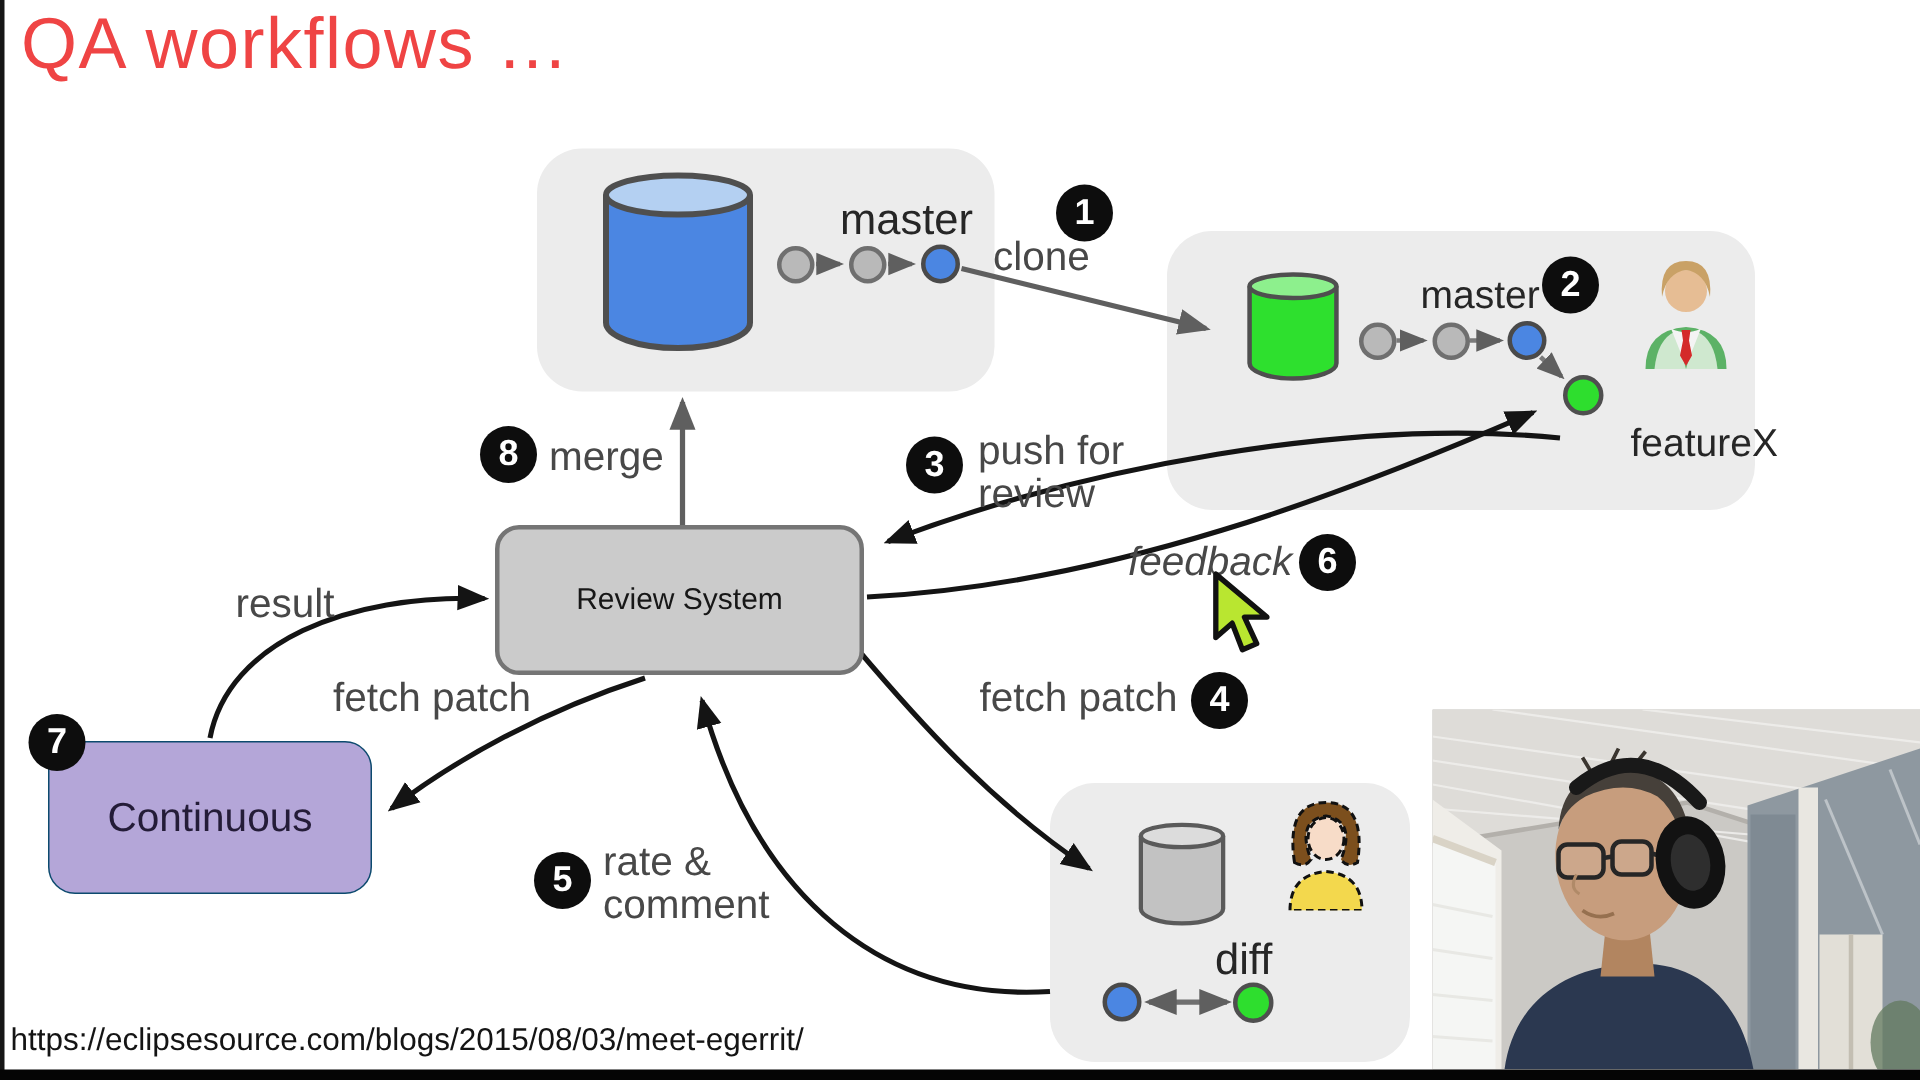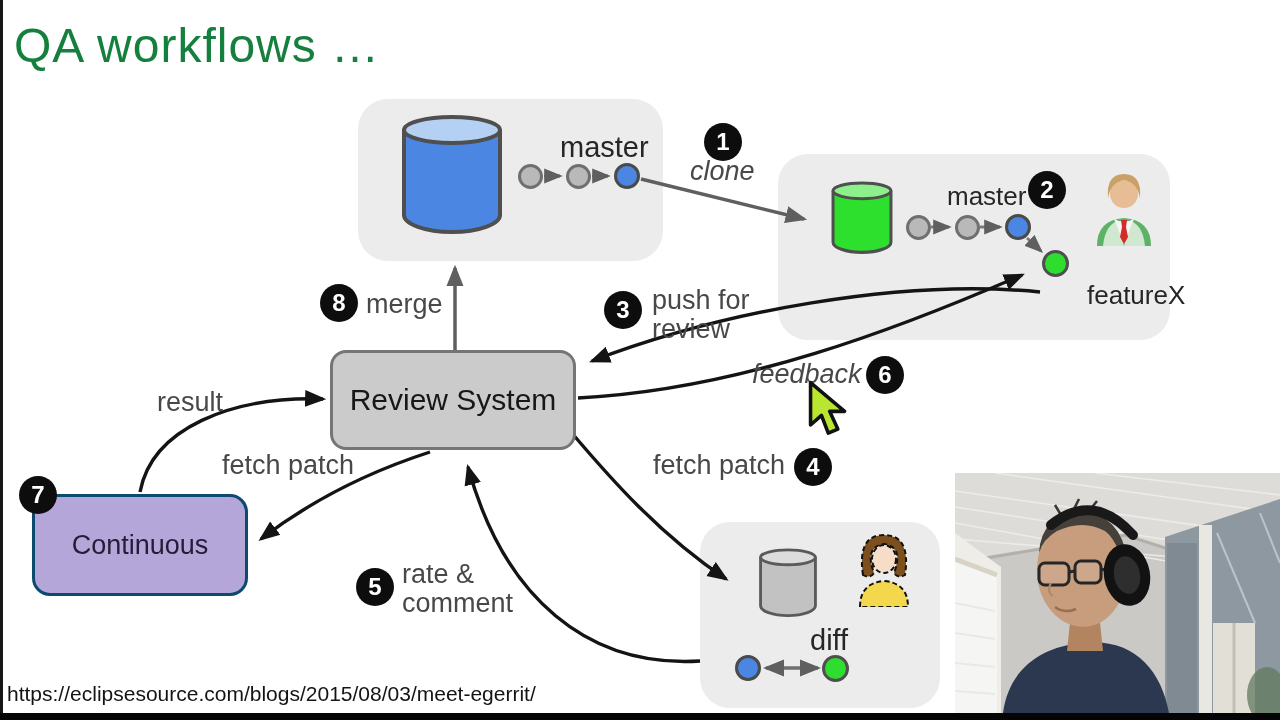"QA workflows …" #title { color: #15803d -> #ef4444; top: 18px -> 2px }
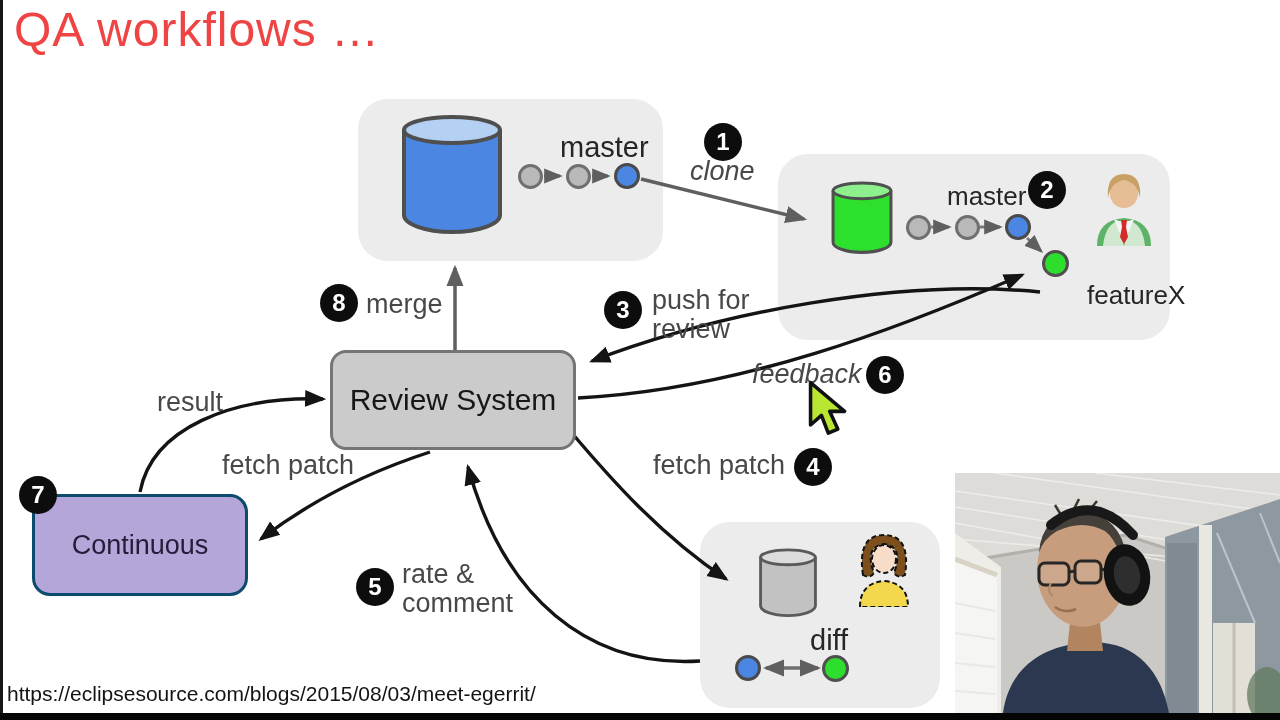"clone" div.lbl { font-style: italic -> none; left: 690px -> 662px }
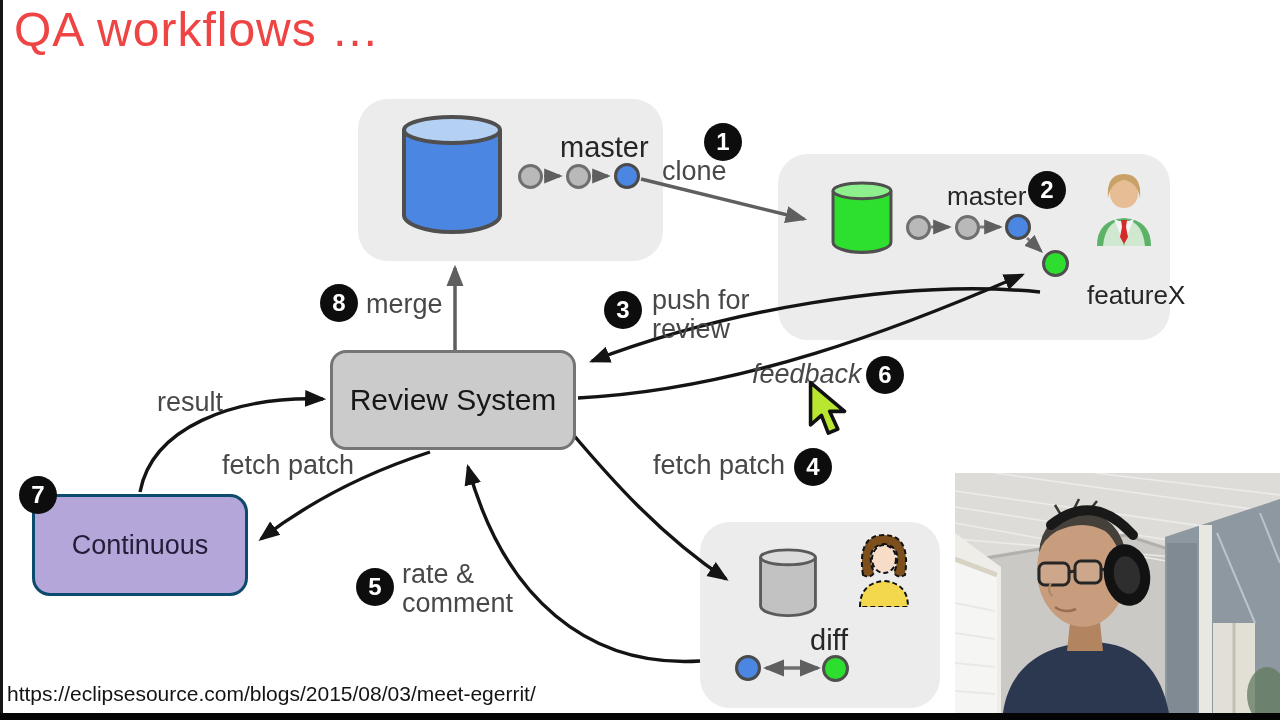"Review System" #review-box { font-size: 30px -> 20px }
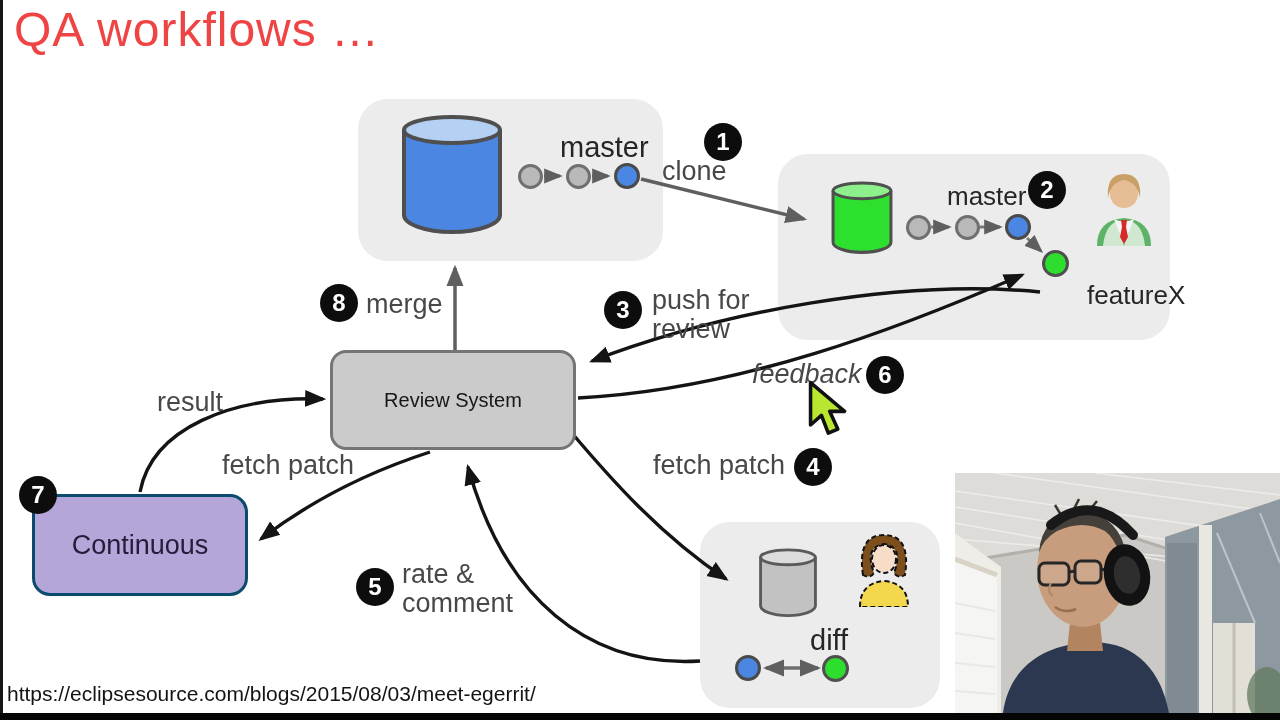"Continuous" #ci-box { border: 3px solid #0c4a6e -> 1px solid #0c4a6e }
